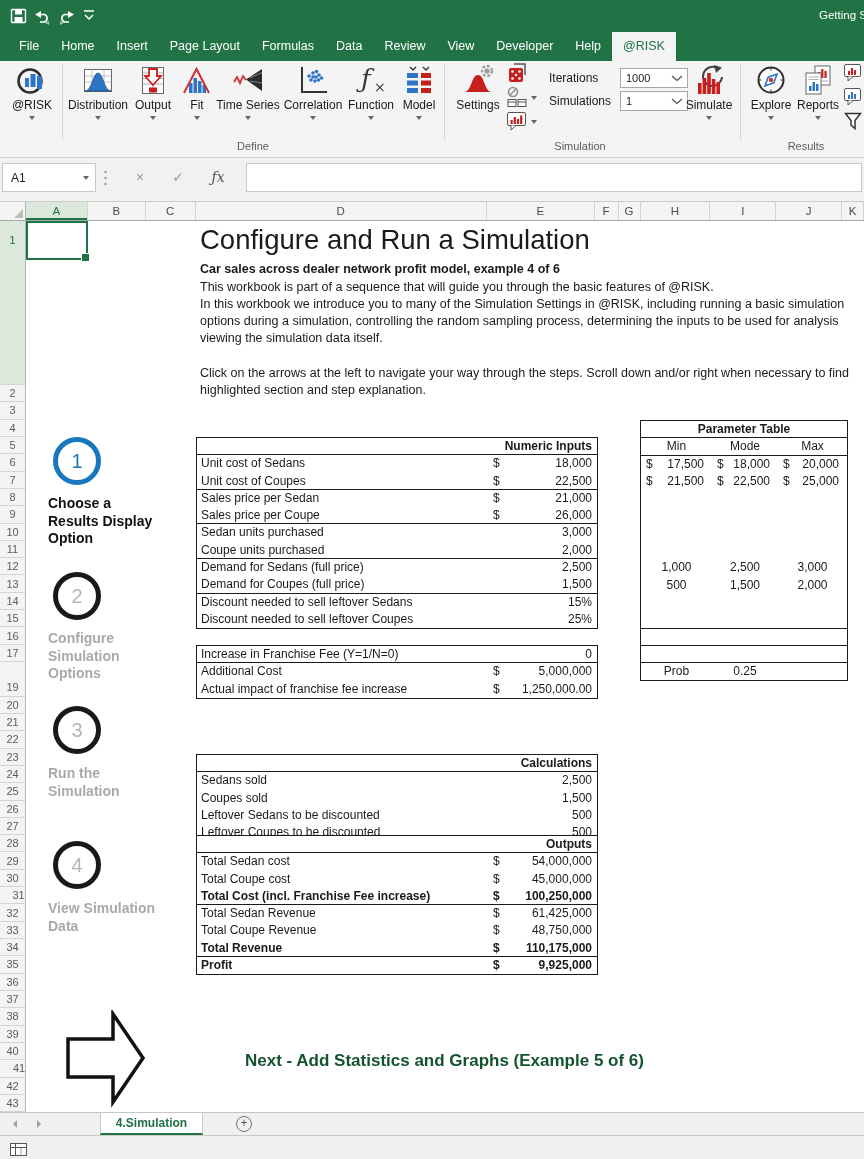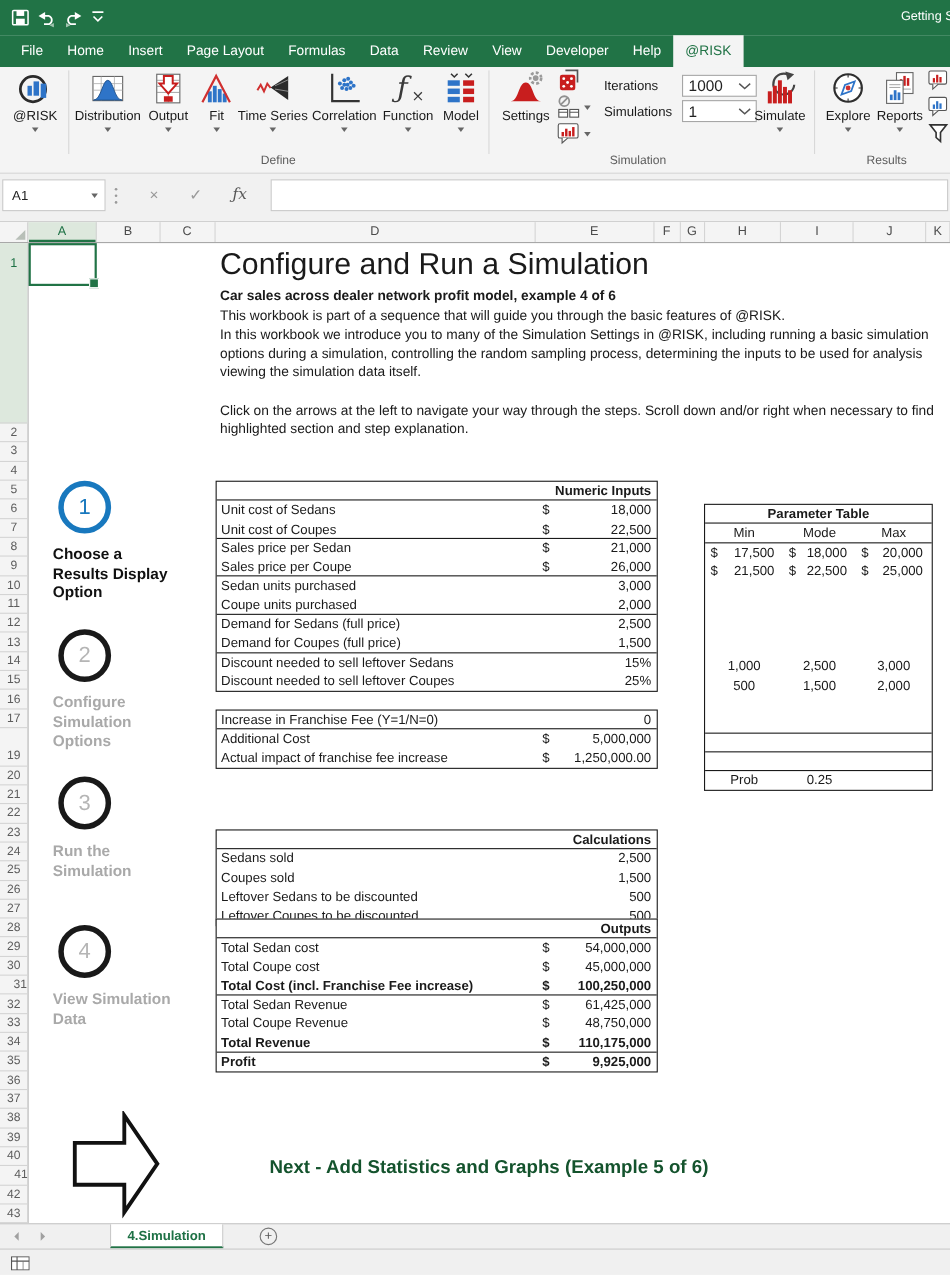"1000" .combo .cval { font-size: 14px -> 11px }
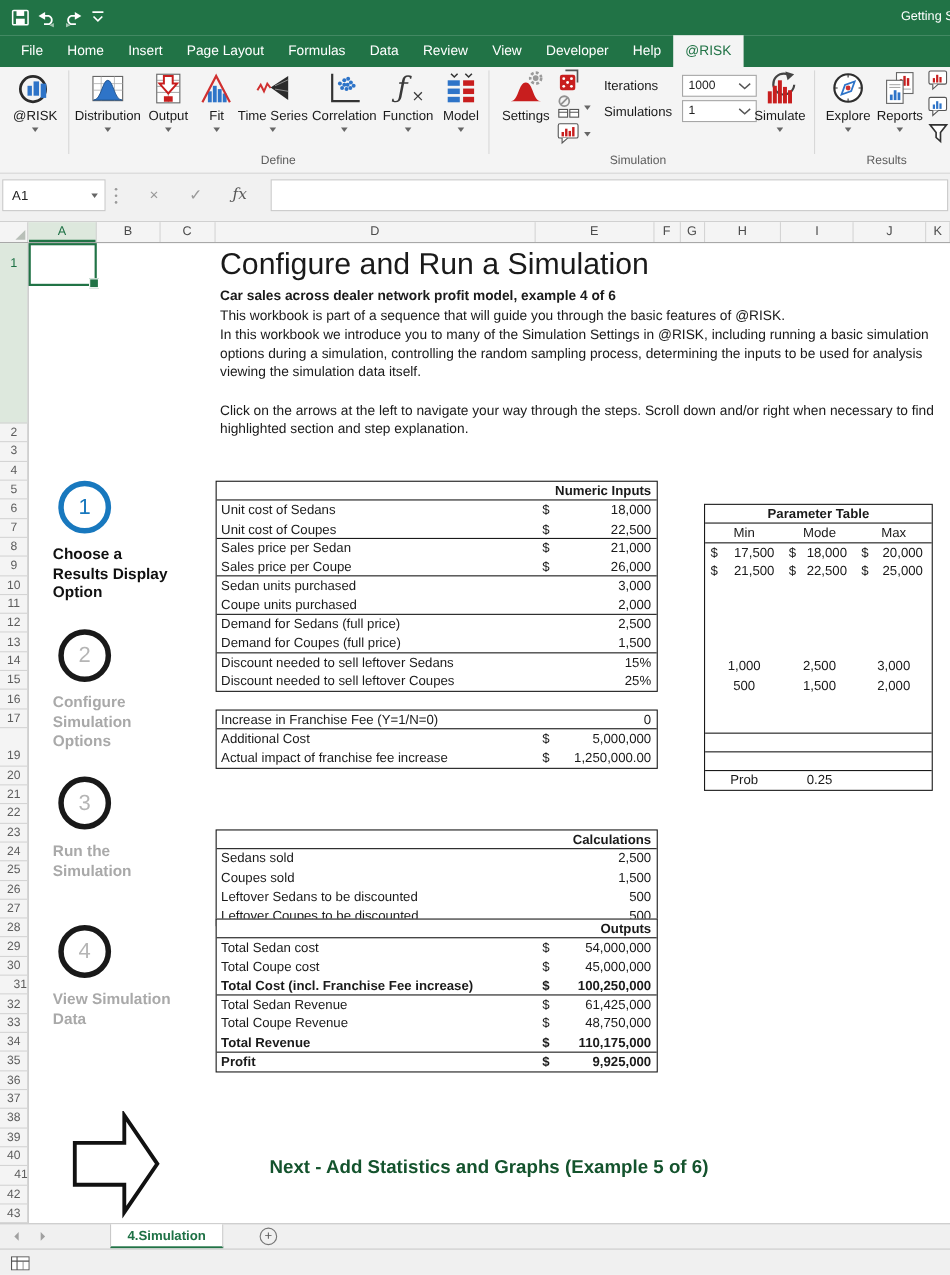"Parameter Table" #tbl-param { margin-top: 38px -> none }
